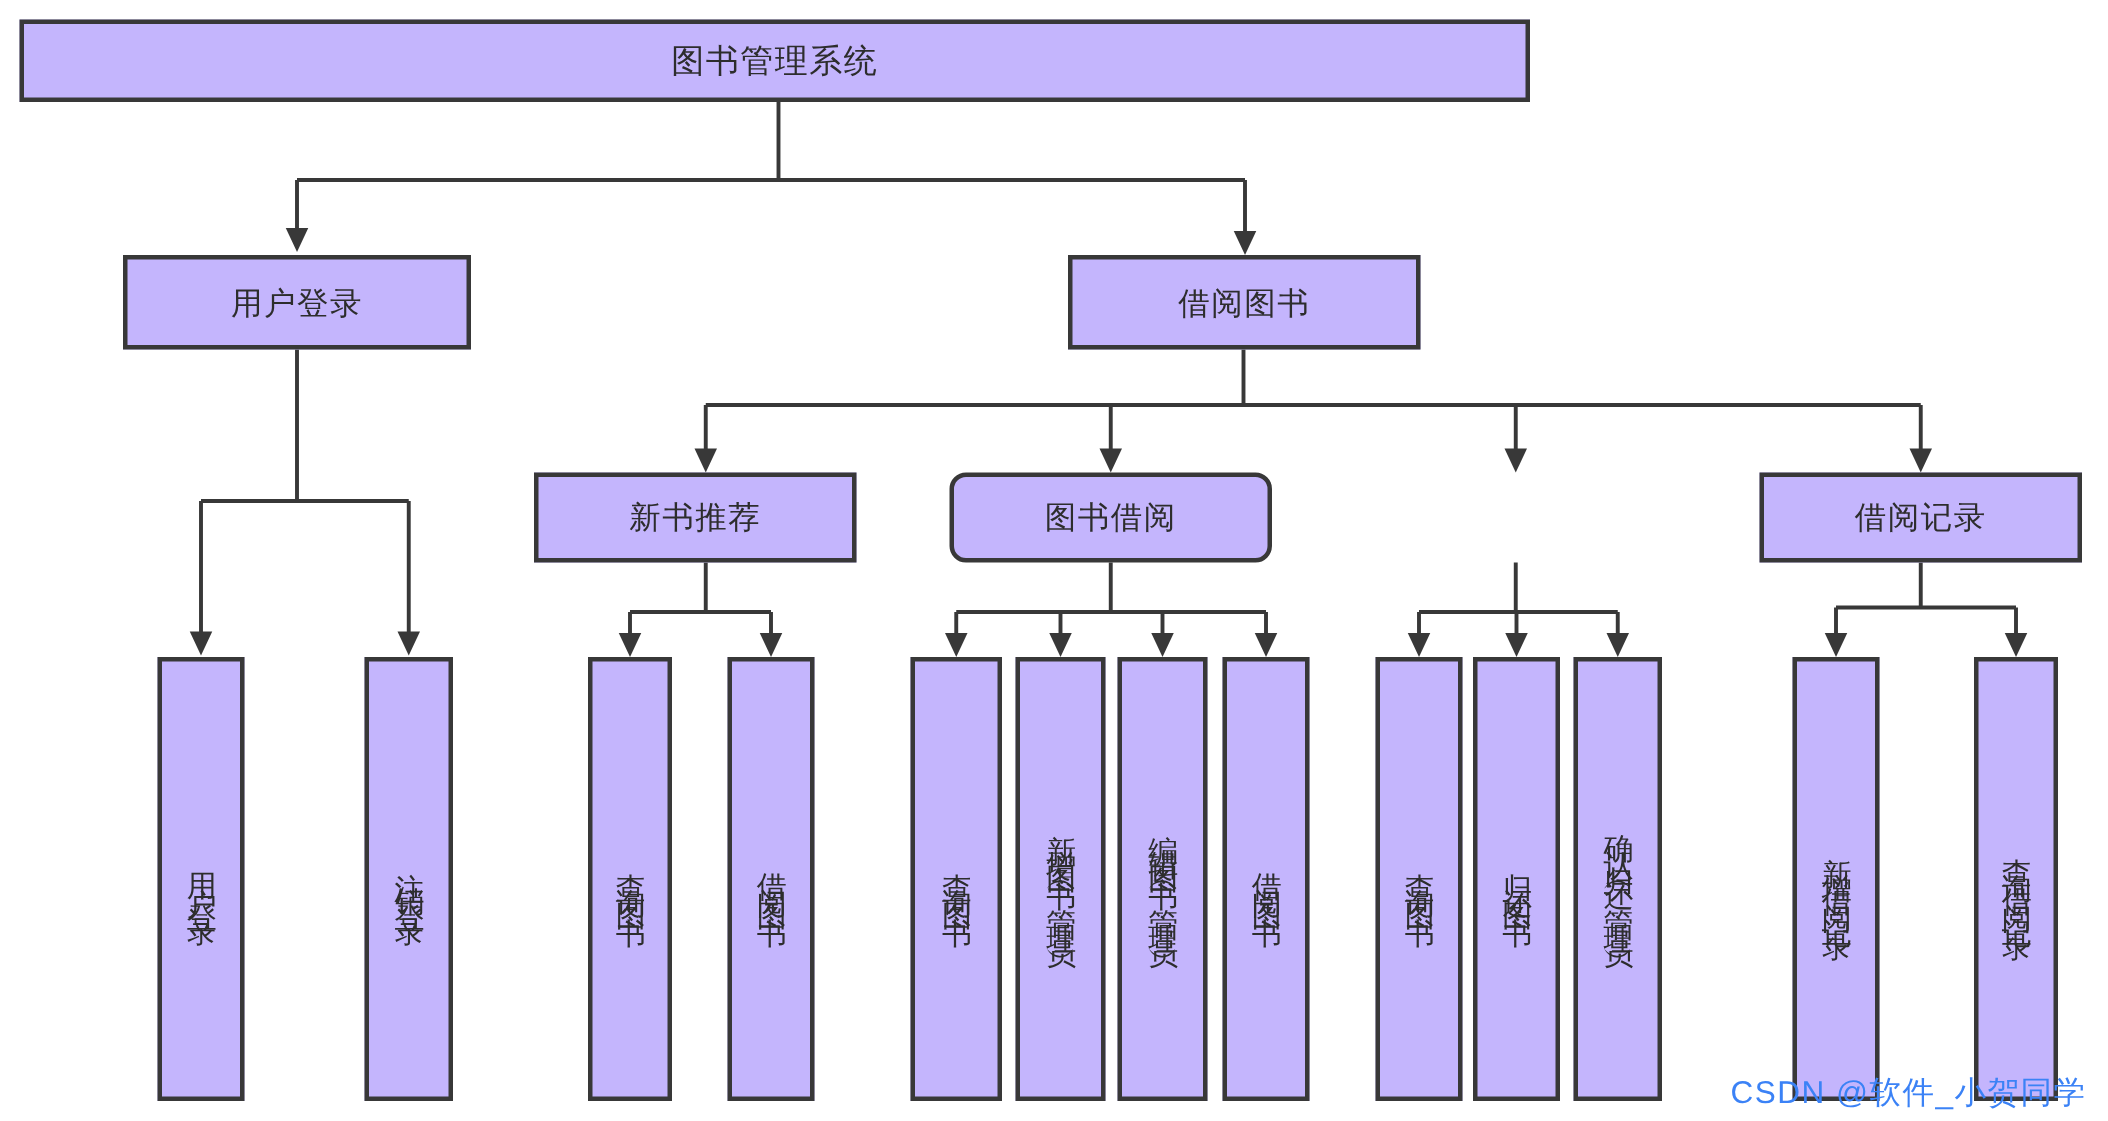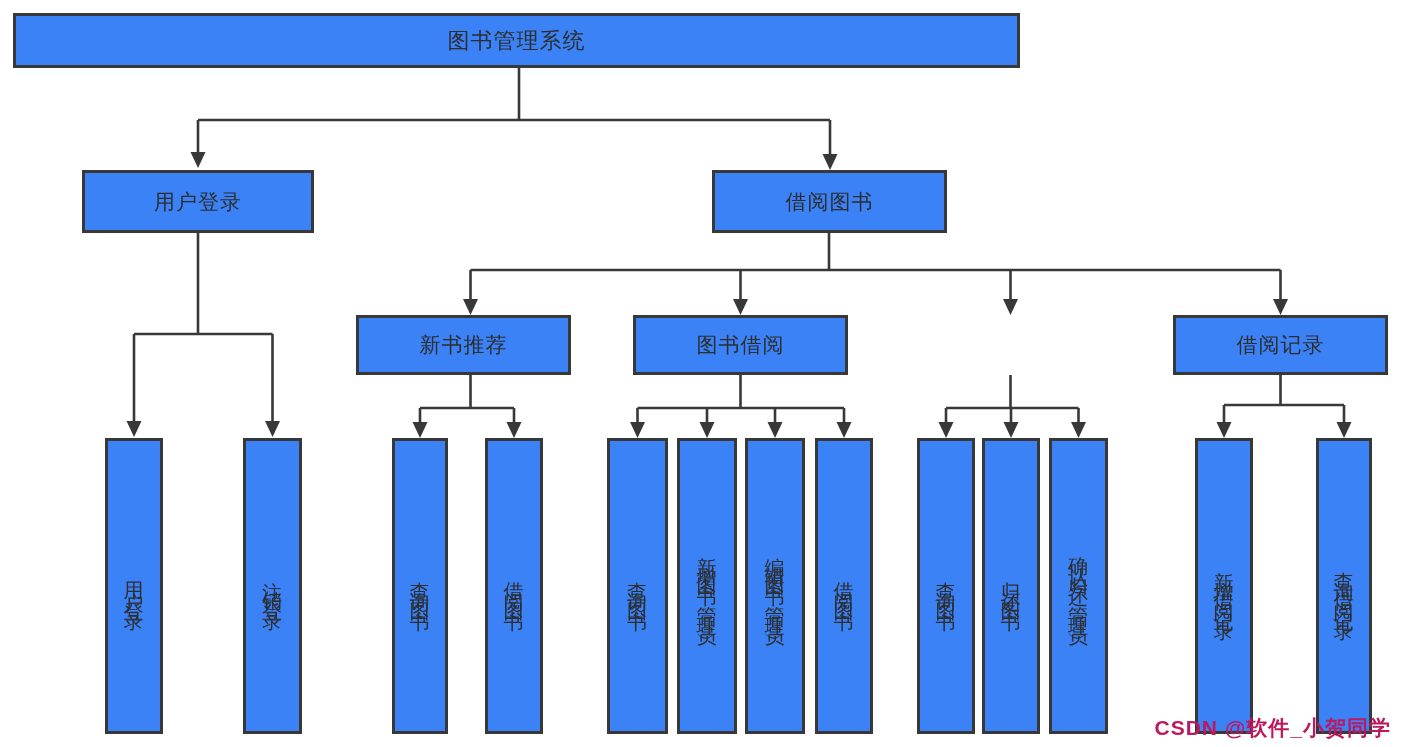"图书管理系统" .box { background: #3b82f6 -> #c4b5fd }
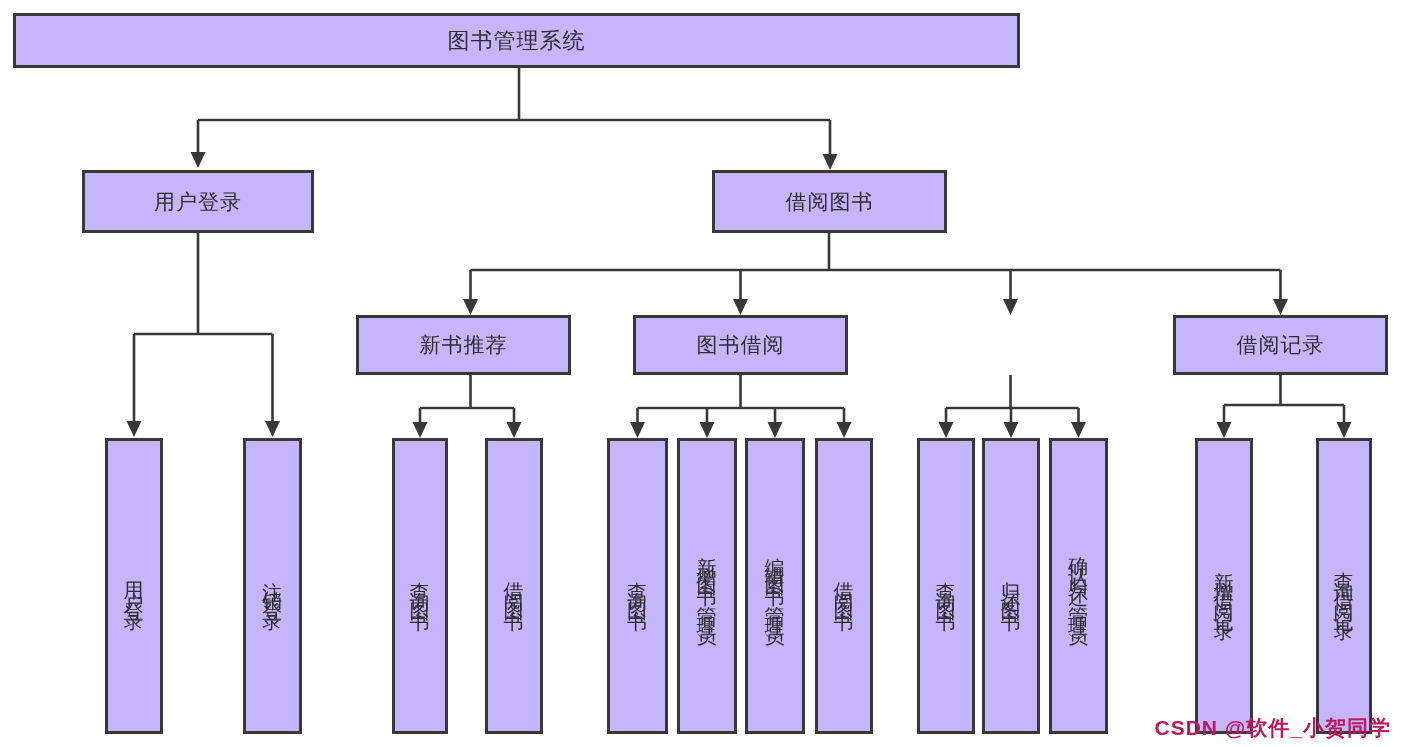"图书借阅" div.box { border-radius: none -> 11px }
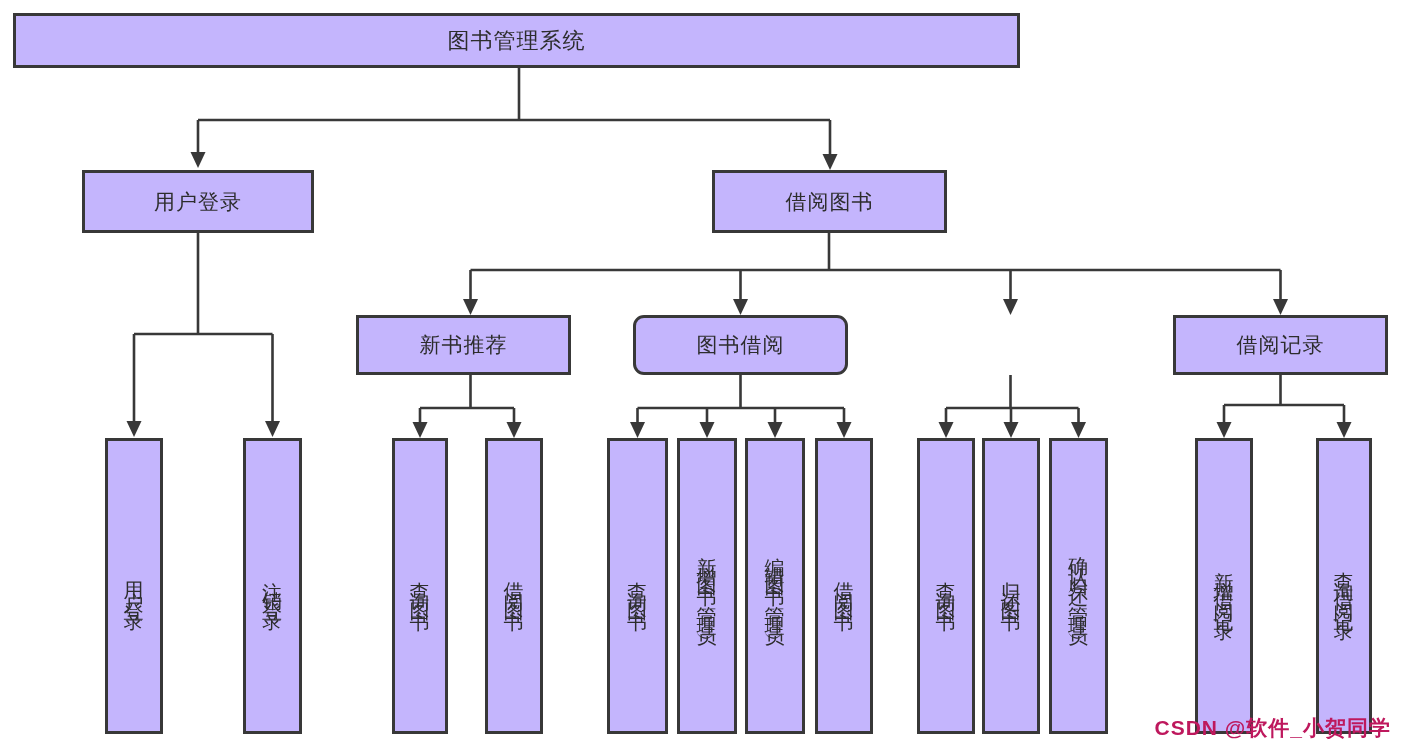"CSDN @软件_小贺同学" .watermark { color: #be185d -> #3b82f6; font-weight: bold -> none }
